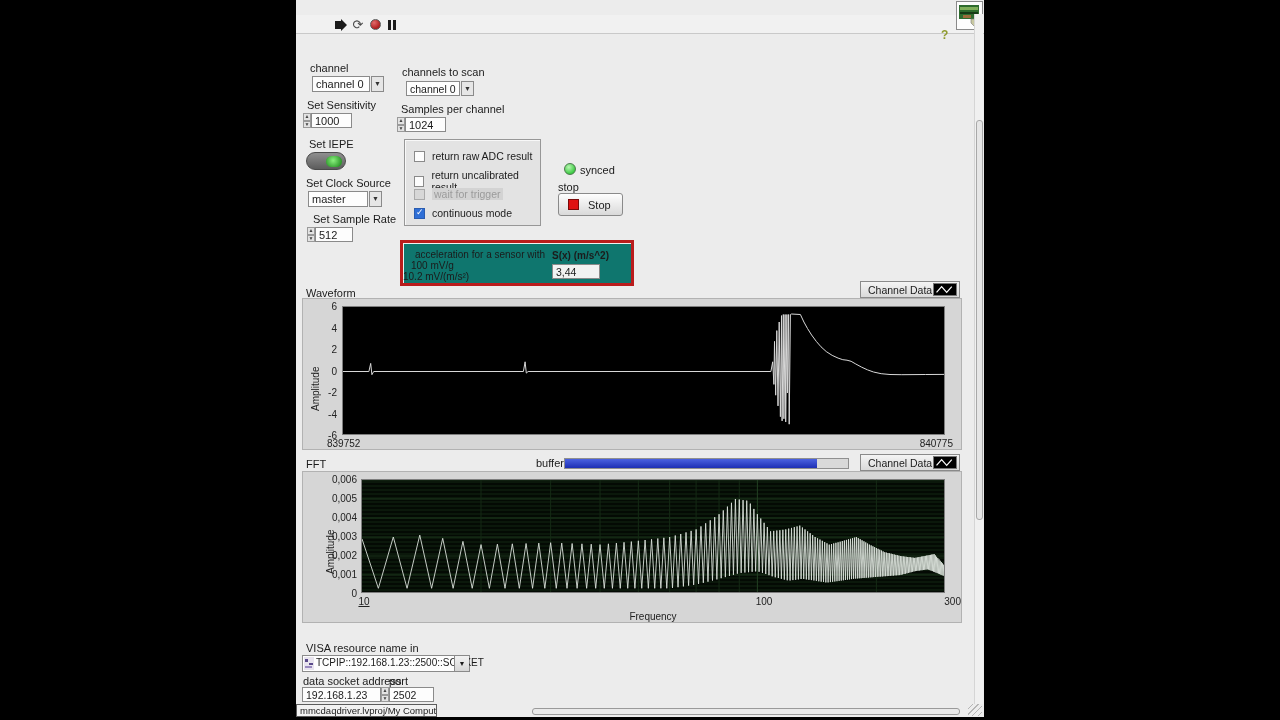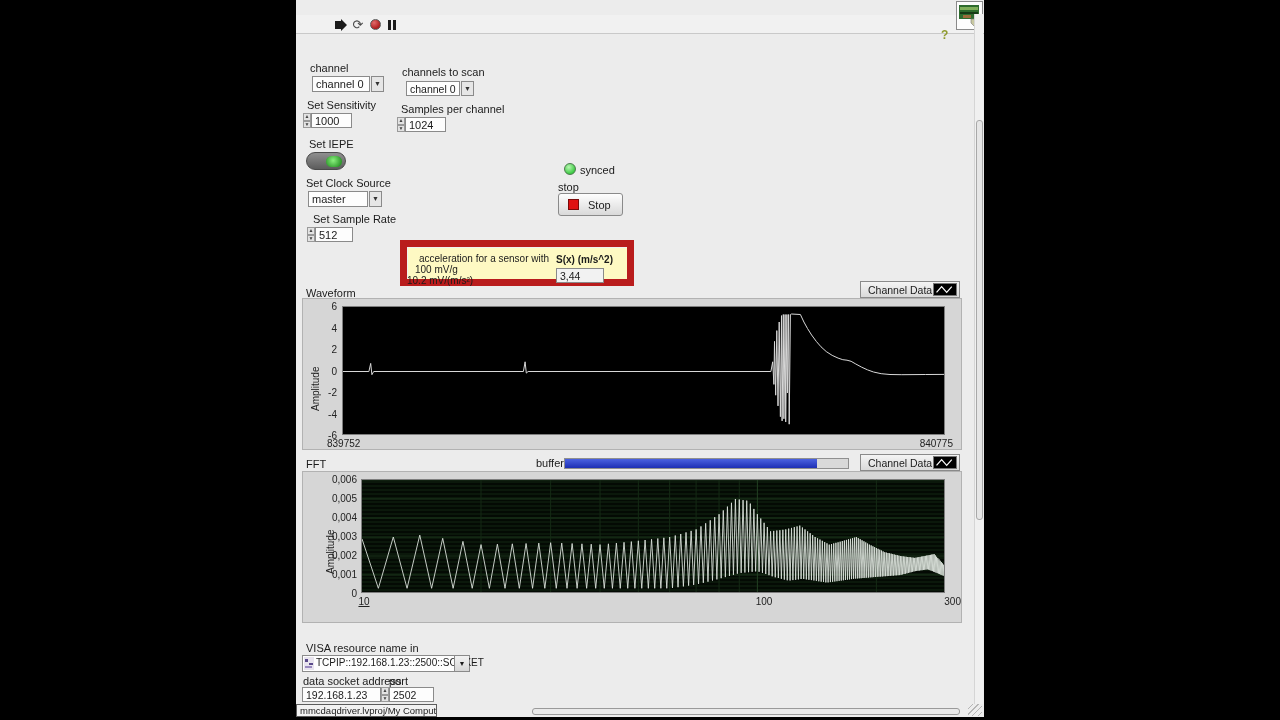"return raw ADC result" div.groupbox { html: none -> <div> <div> <div></div> <span>return raw ADC result</span> </div> <div> <div></div> <span>return uncalibrated result</span> </div> <div> <div></div> <span>wait for trigger</span> </div> <div> <div></div> <span>continuous mode</span> </div> </div> }
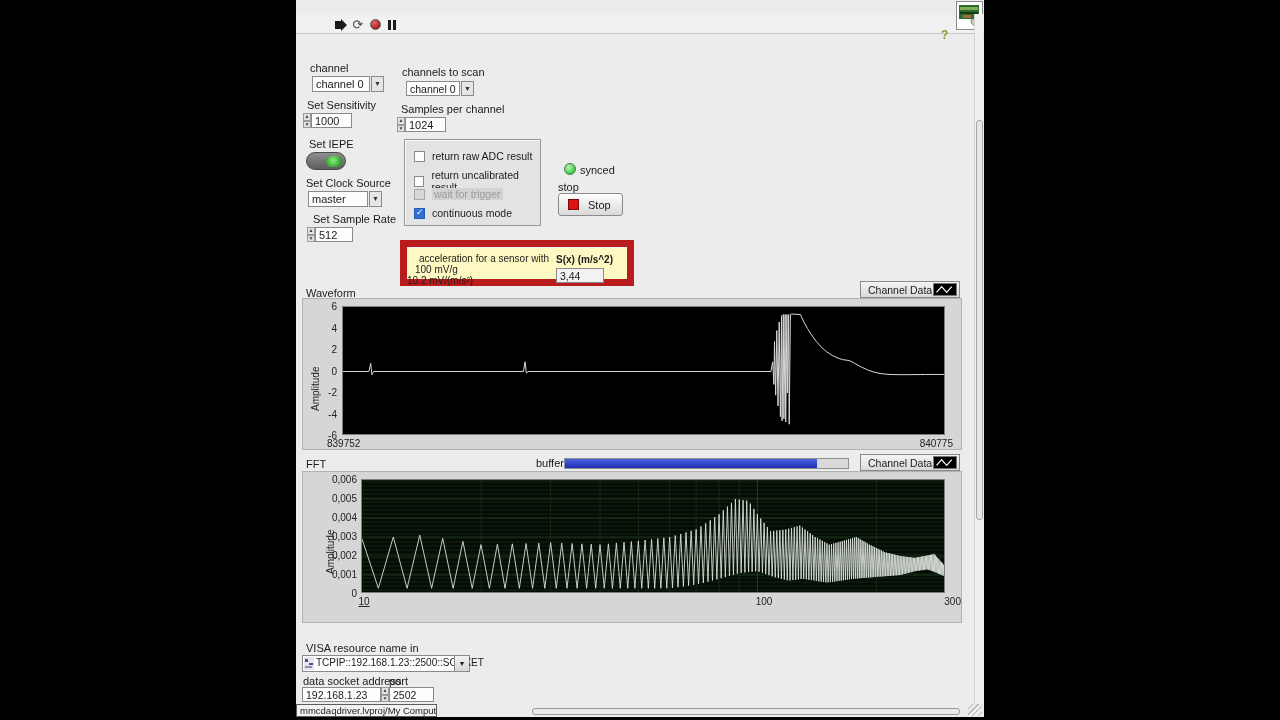"acceleration for a sensor with" .sensorbox { background: #fef9c3 -> #0f766e; border: 7px solid #b91c1c -> 3px solid #b91c1c }
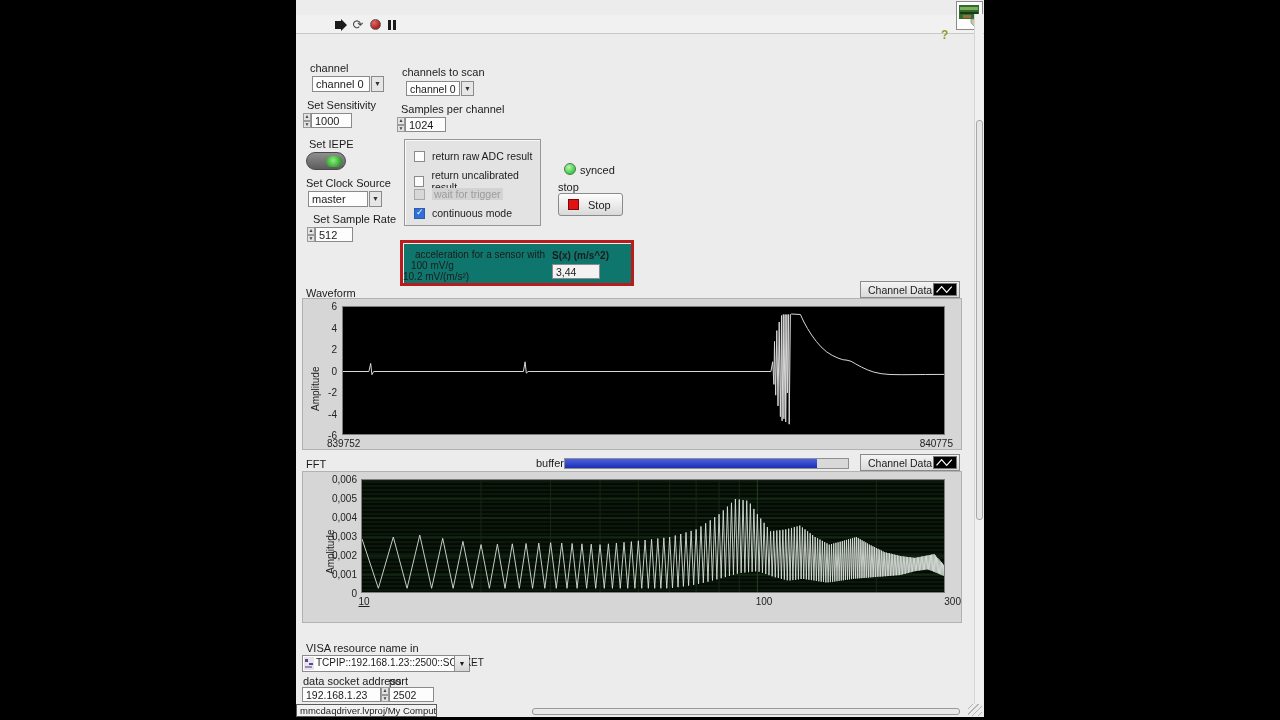"Frequency" div.tick { html: none -> <div>Frequency</div> }
